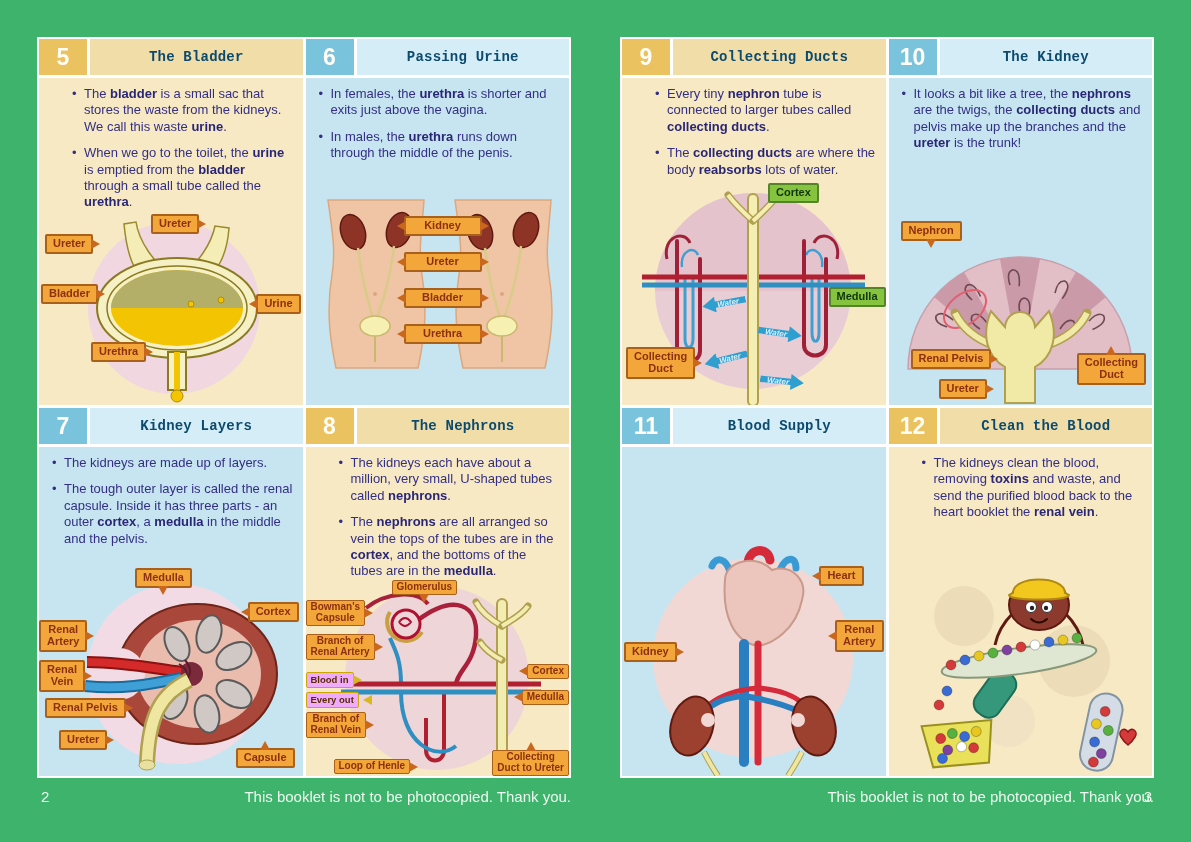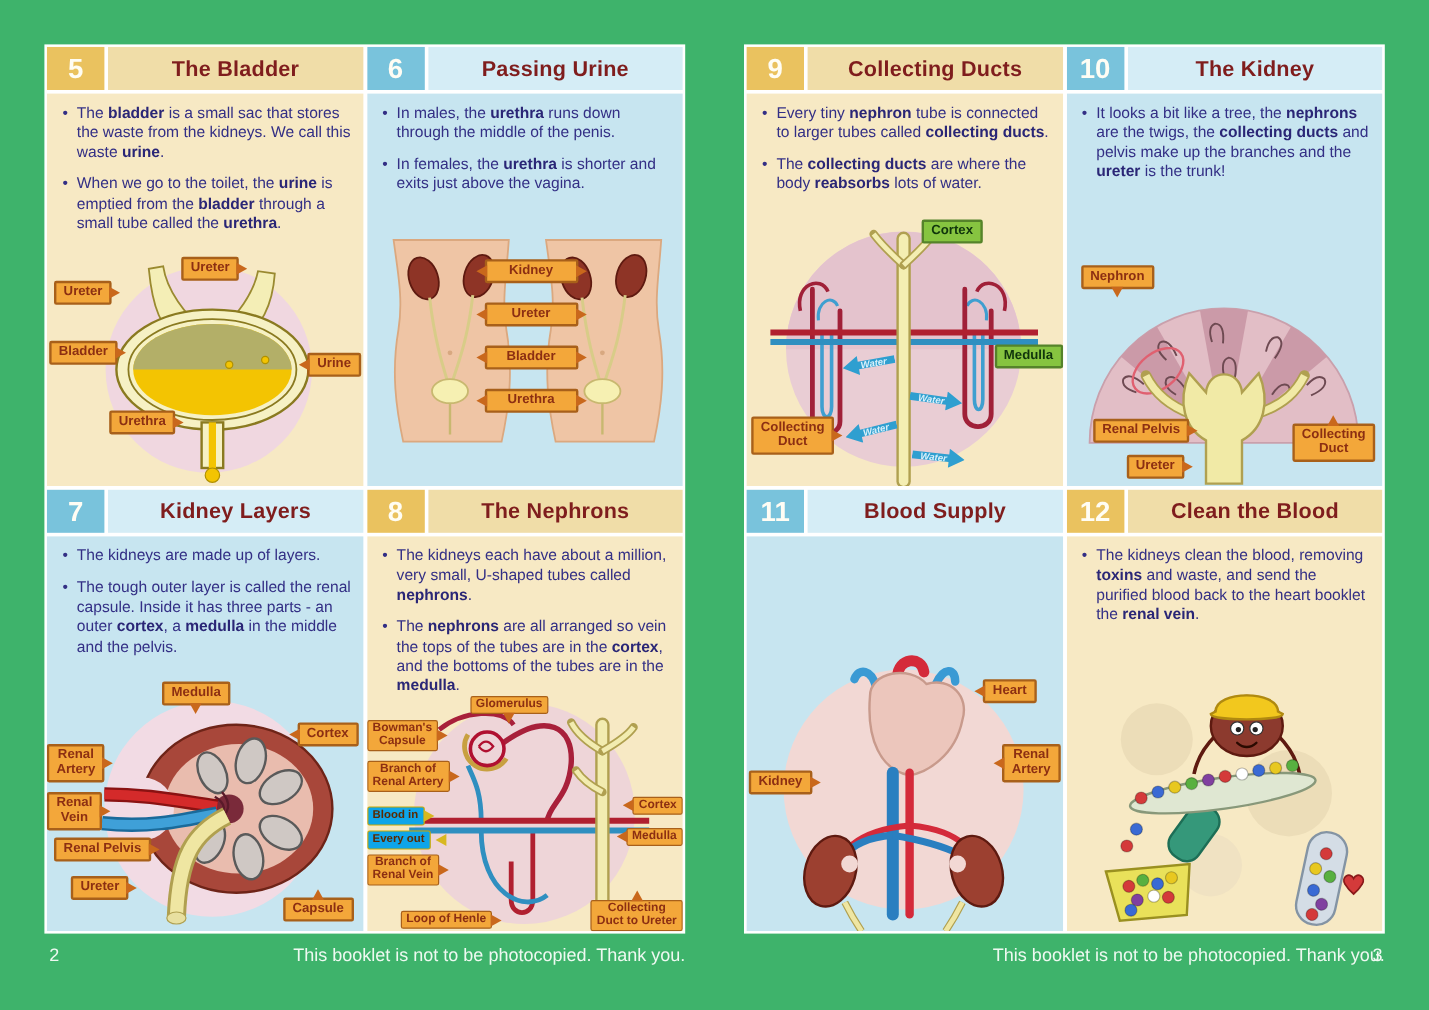"The Bladder" .ptitle { color: #7f1d1d -> #0c4a6e; font-family: none -> Liberation Mono, monospace; font-size: 18px -> 14px }
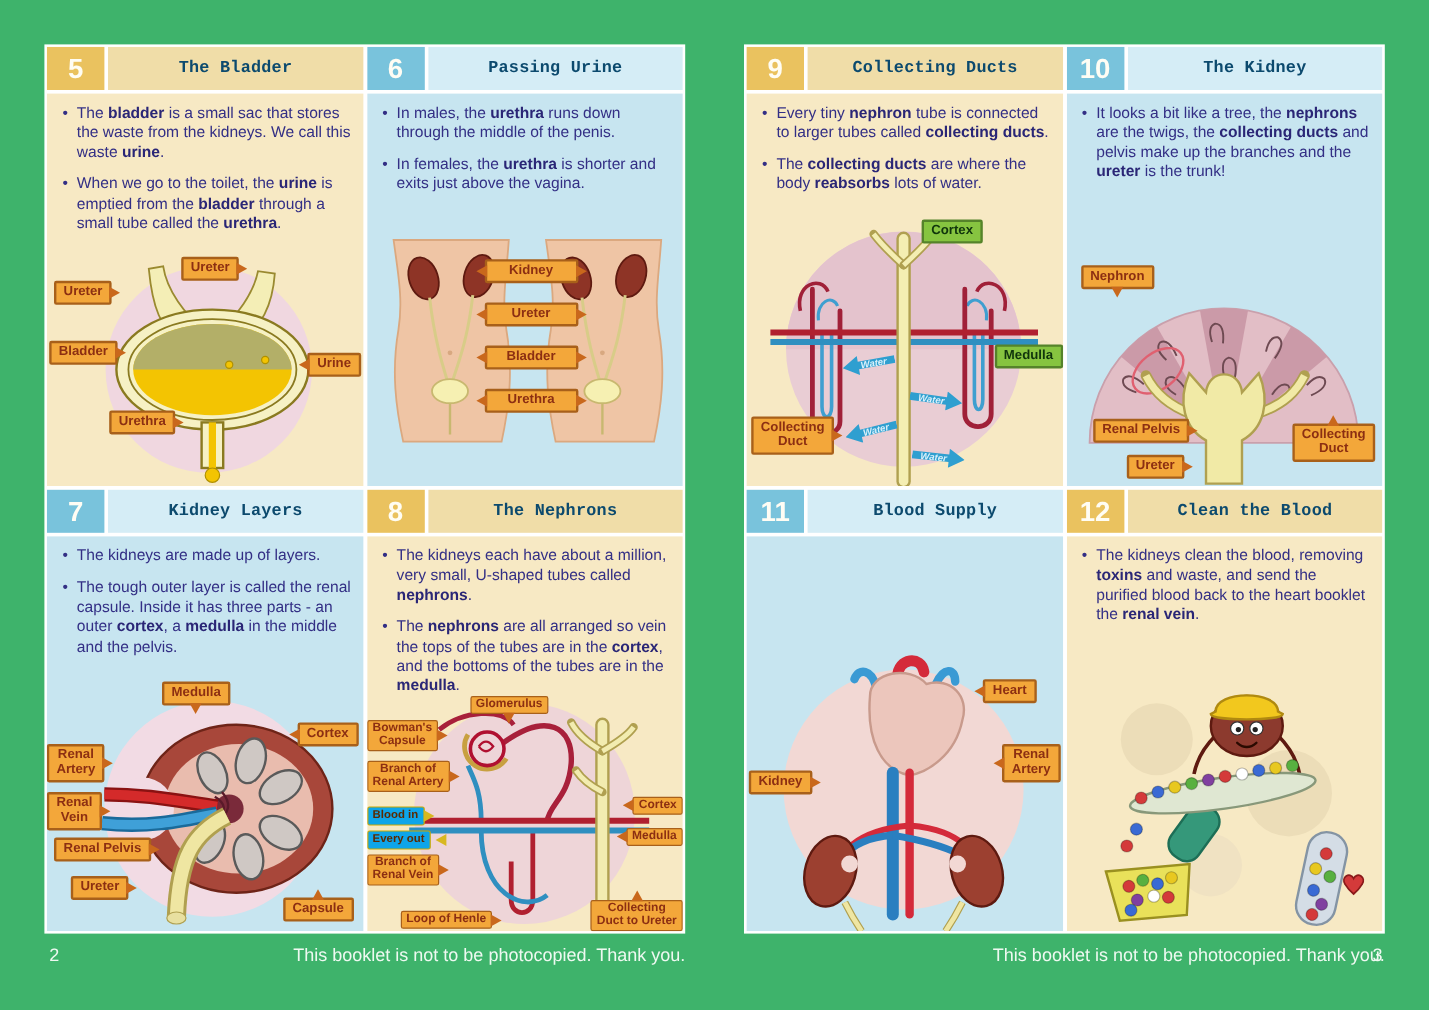"The bladder is a small" .panel.tan .pbody { padding-left: none -> 20px }
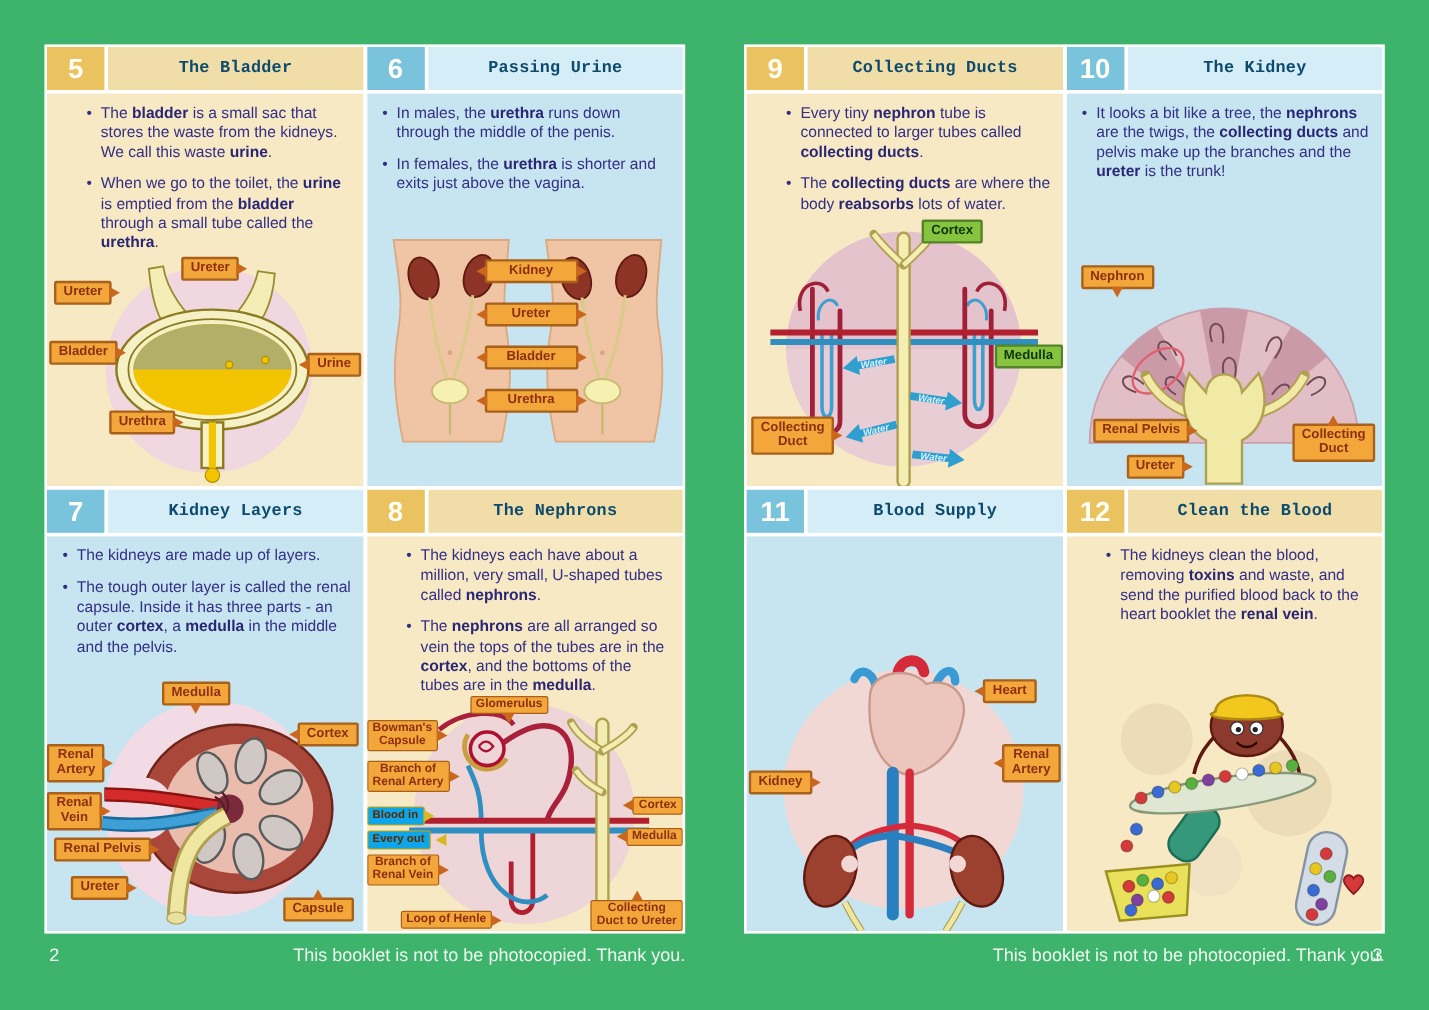"In males, the urethra runs" li { order: before "In females, the urethra is" -> after "In females, the urethra is" }
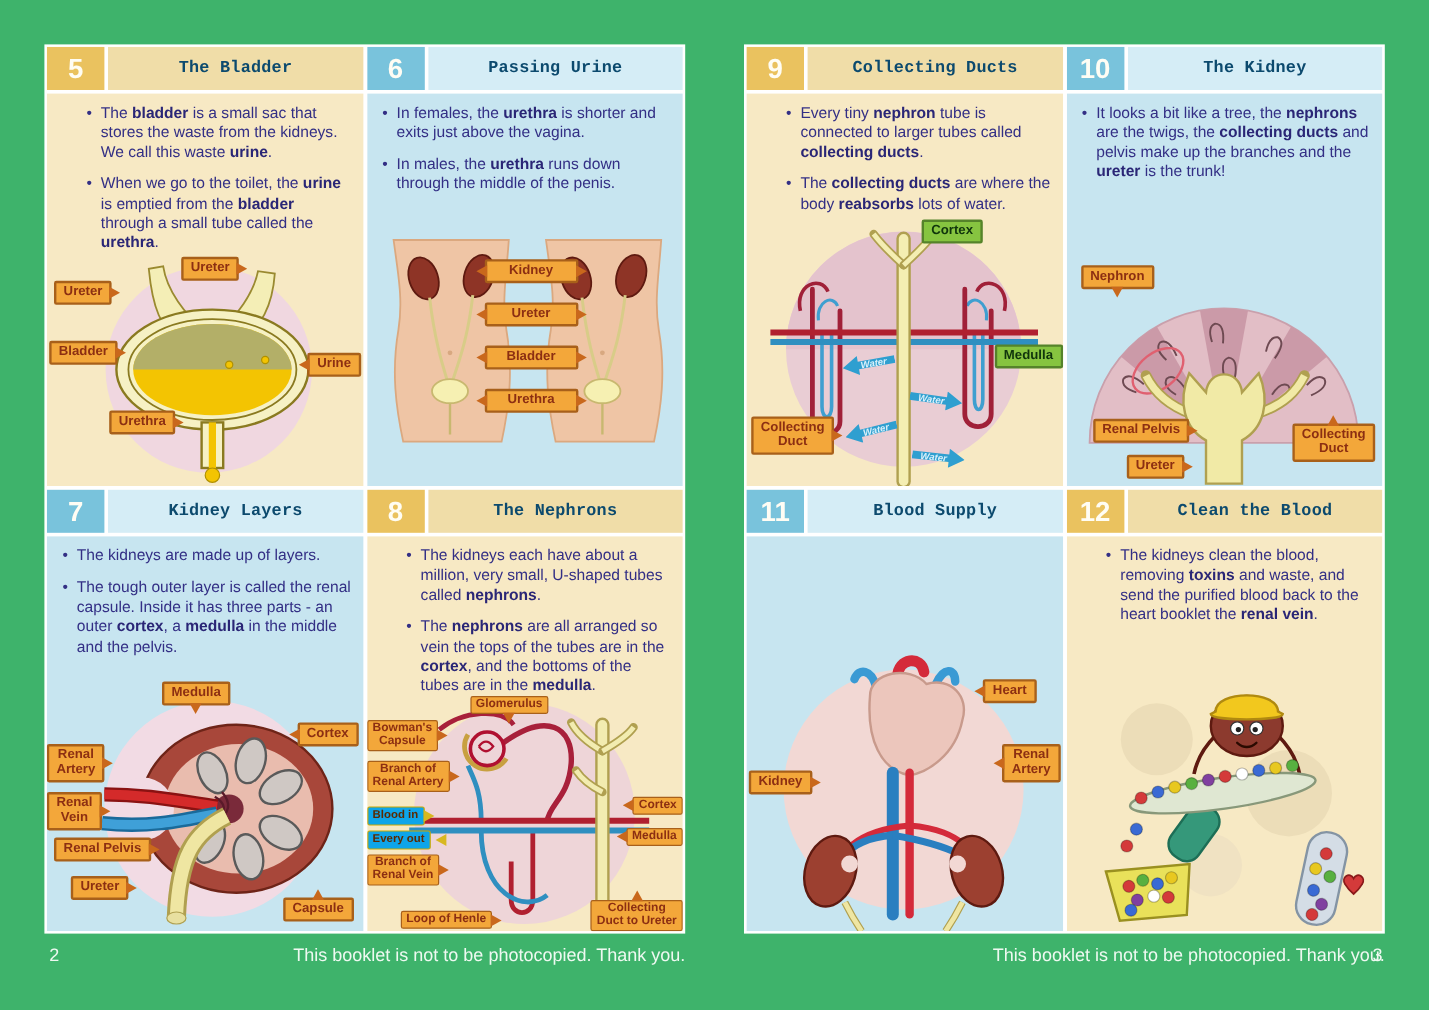"Blood in" .lbl.yellow { background: #0ea5e9 -> #f0abfc }
